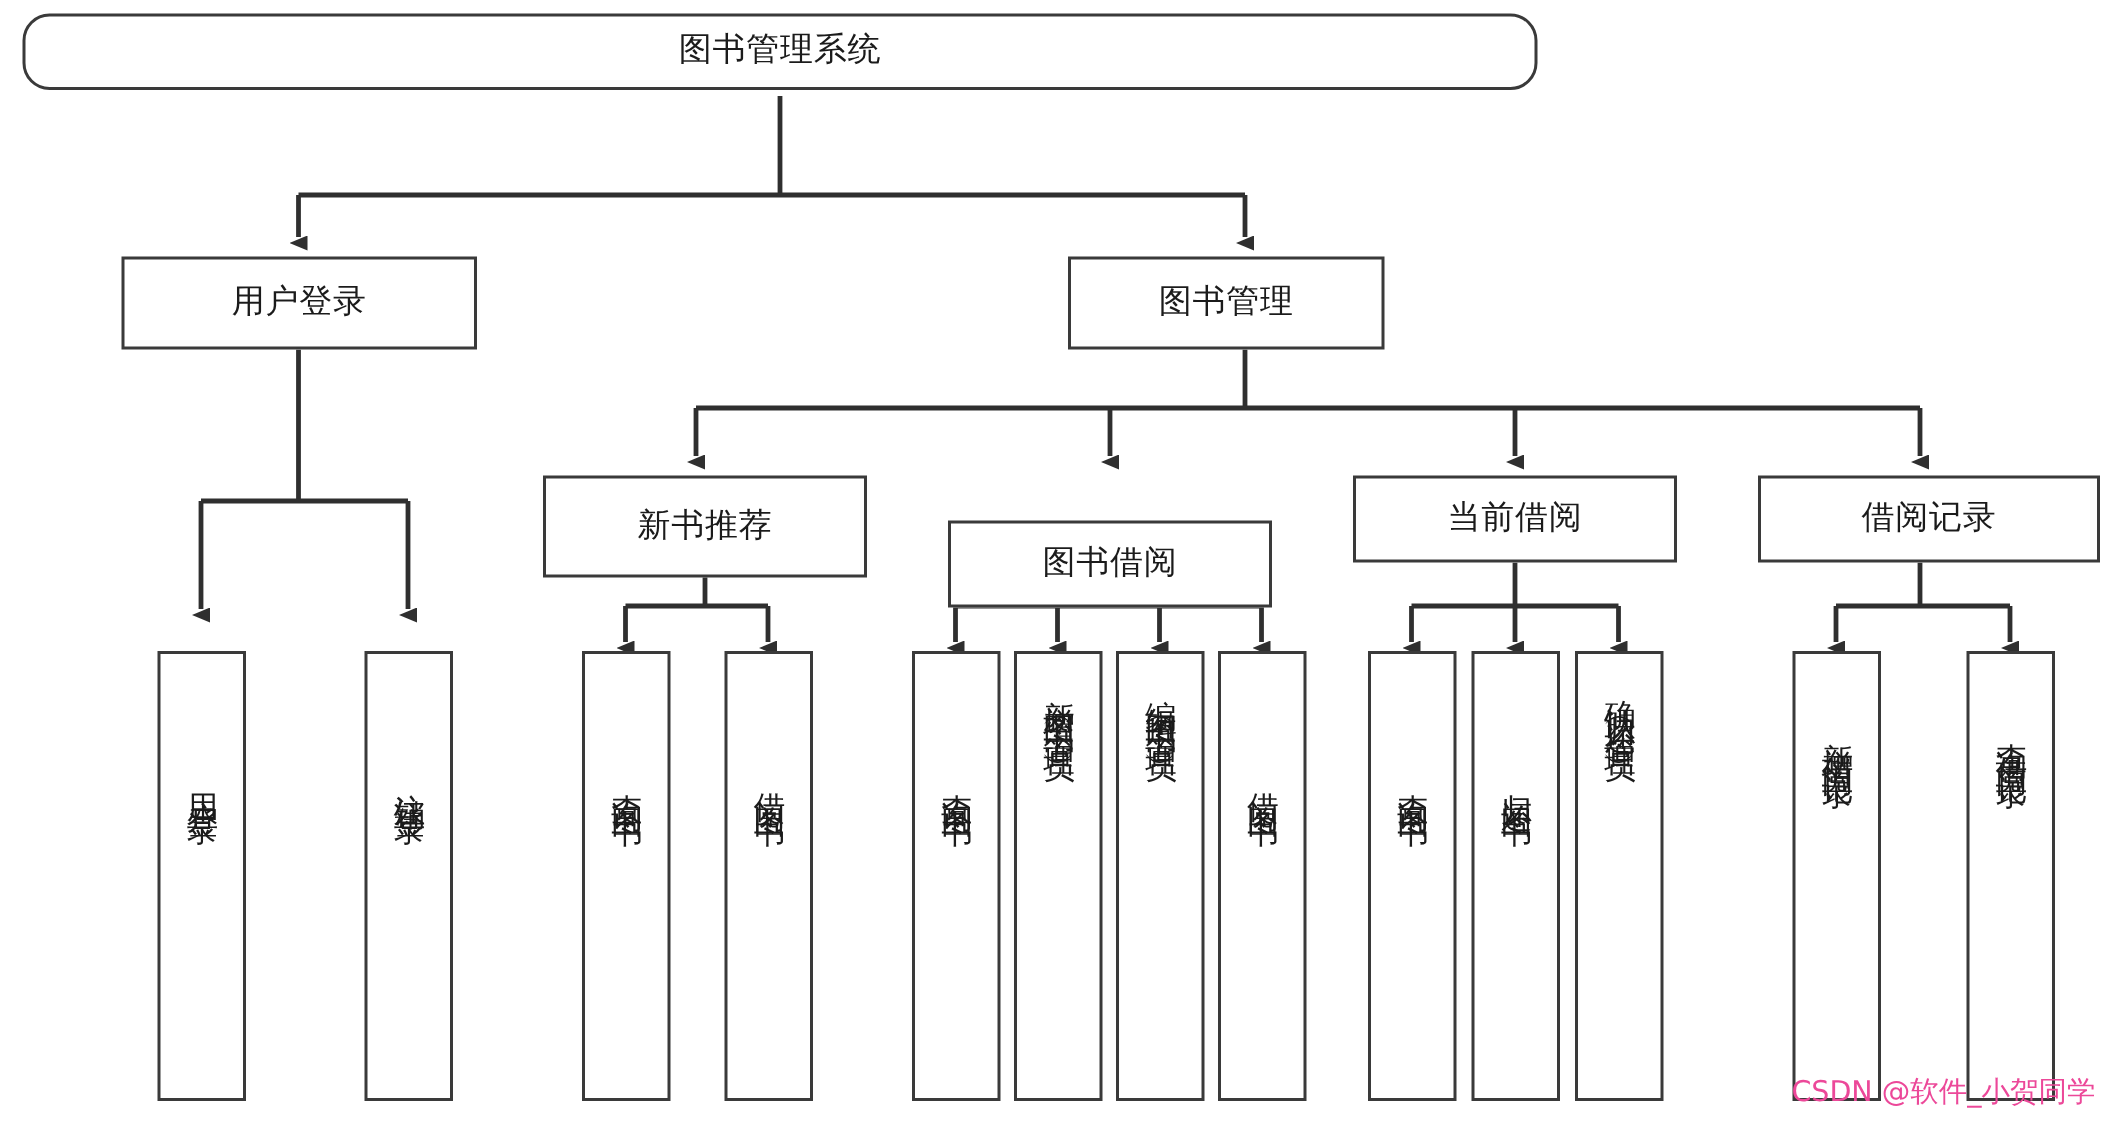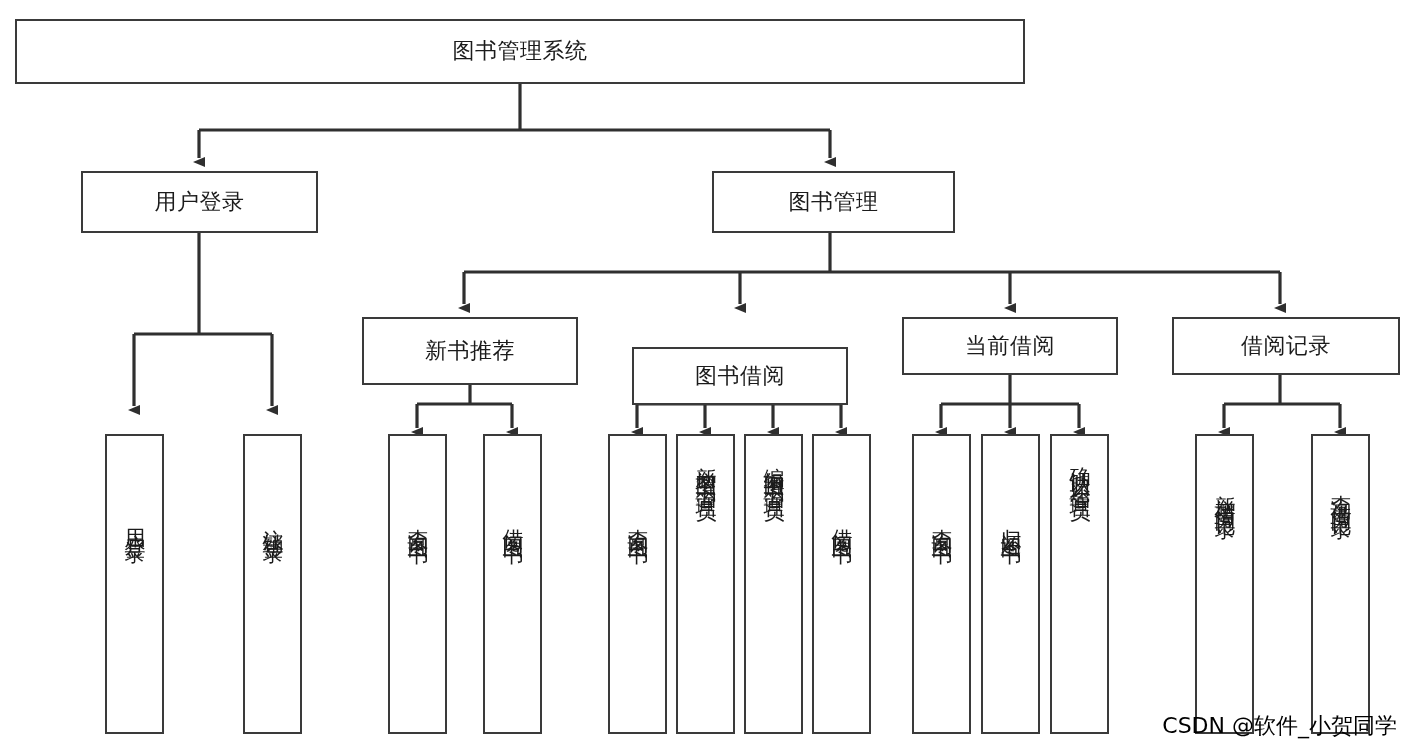"图书管理系统" div.node { border-radius: none -> 18px; height: 65px -> 51px; top: 19px -> 9px }
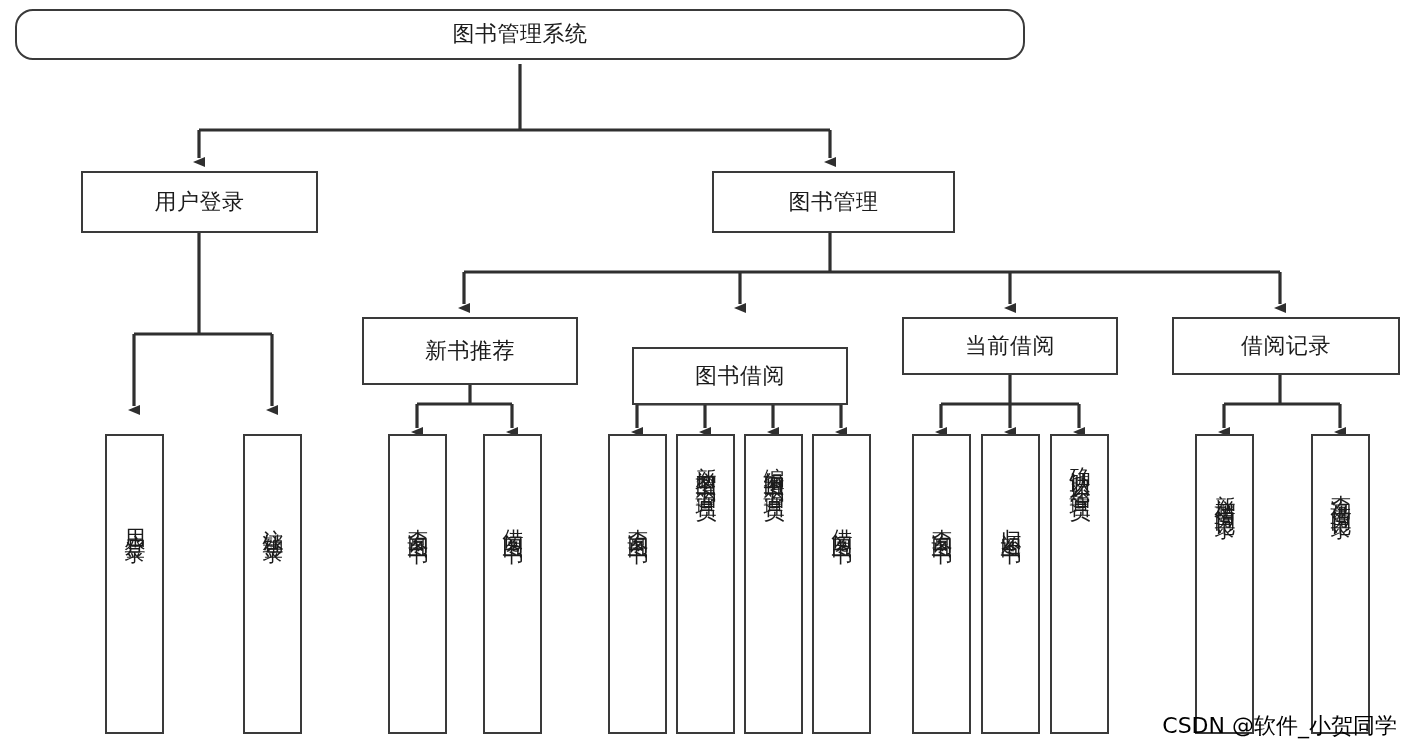"图书管理" div.node { width: 243px -> 211px }
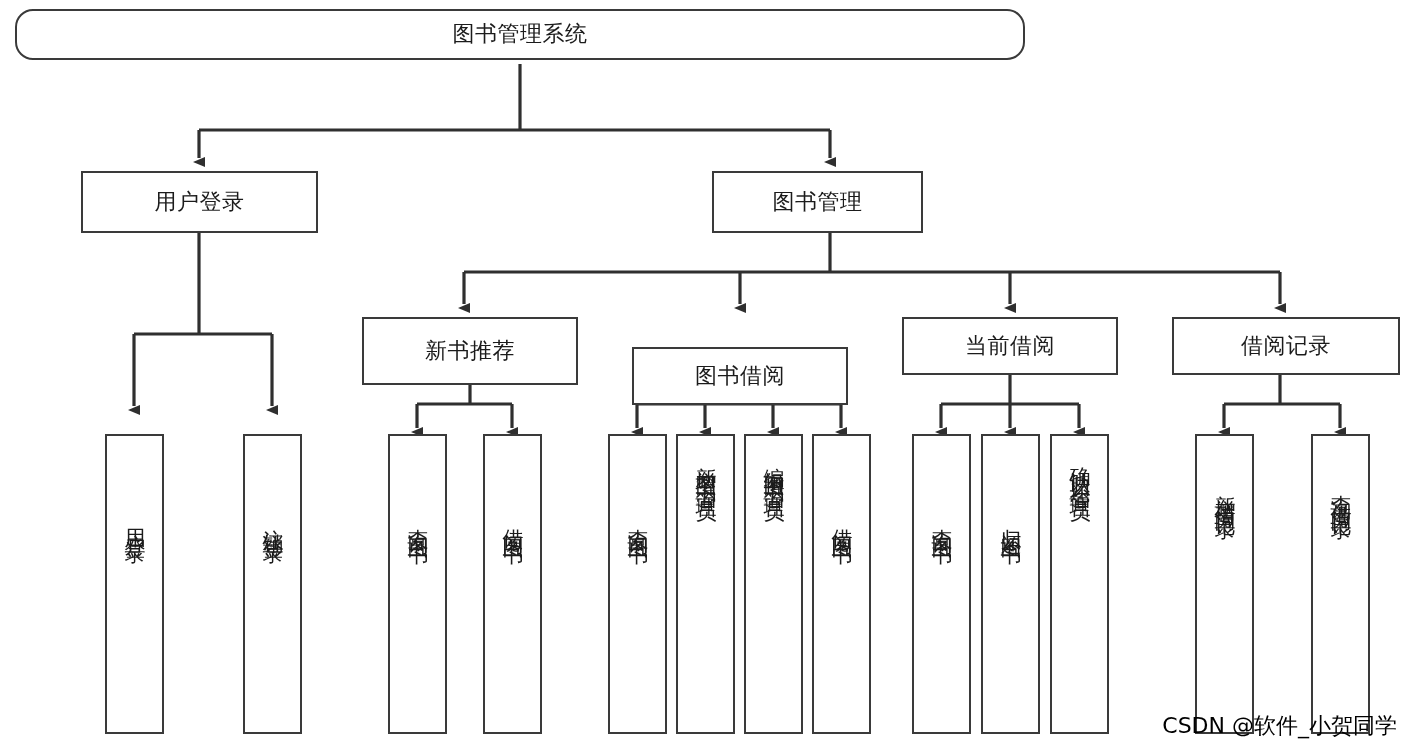"CSDN @软件_小贺同学" .watermark { color: #000000 -> #ec4899; font-size: 22px -> 19px }
